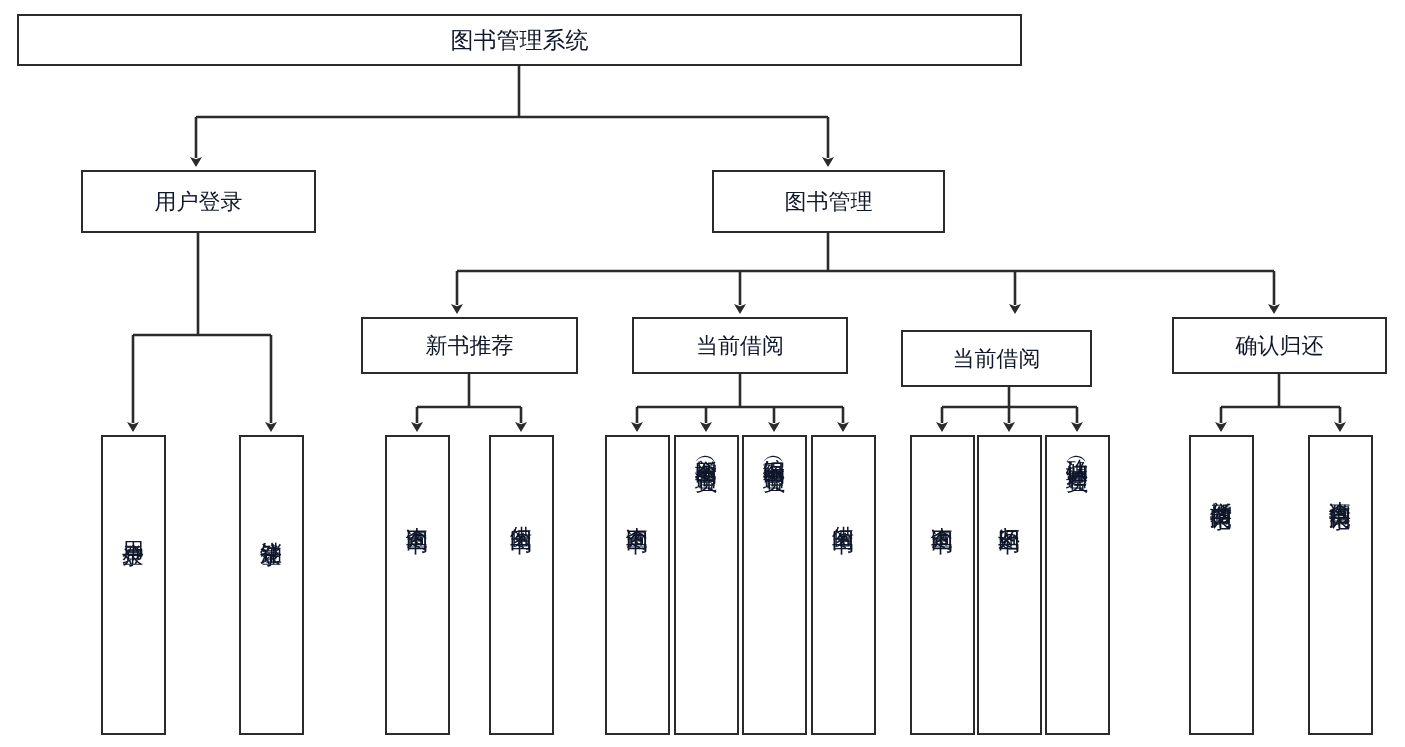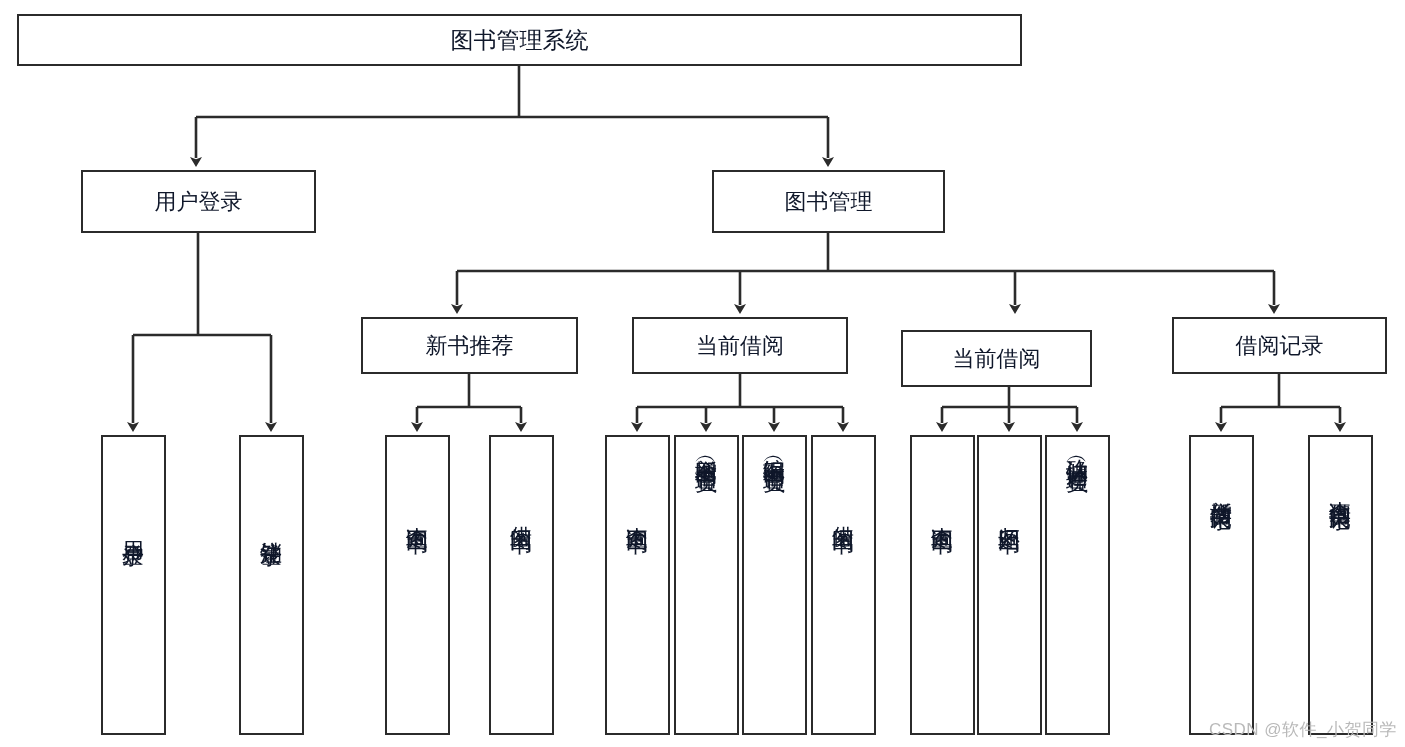"借阅记录" span { text: 借阅记录 -> 确认归还 }
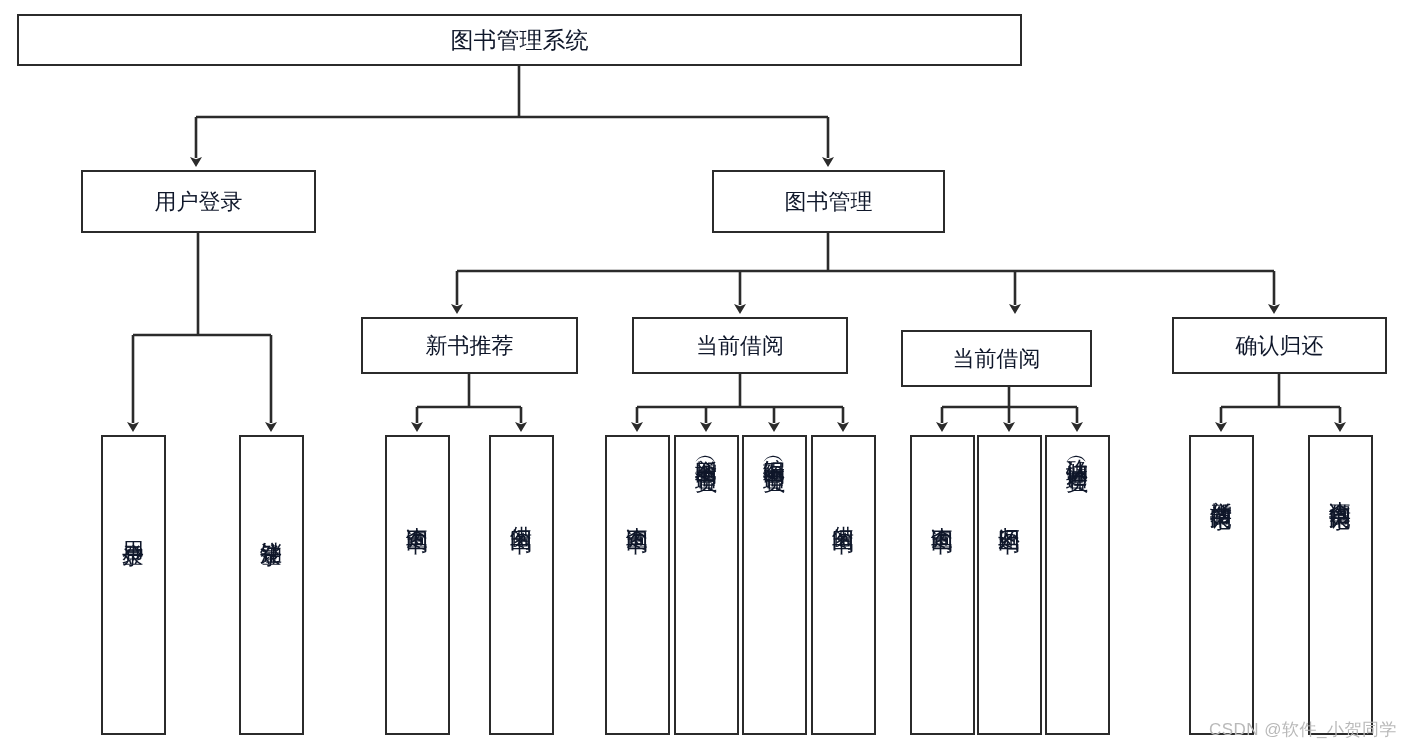"CSDN @软件_小贺同学" div.watermark { html: <div>CSDN @软件_小贺同学</div> -> none }
